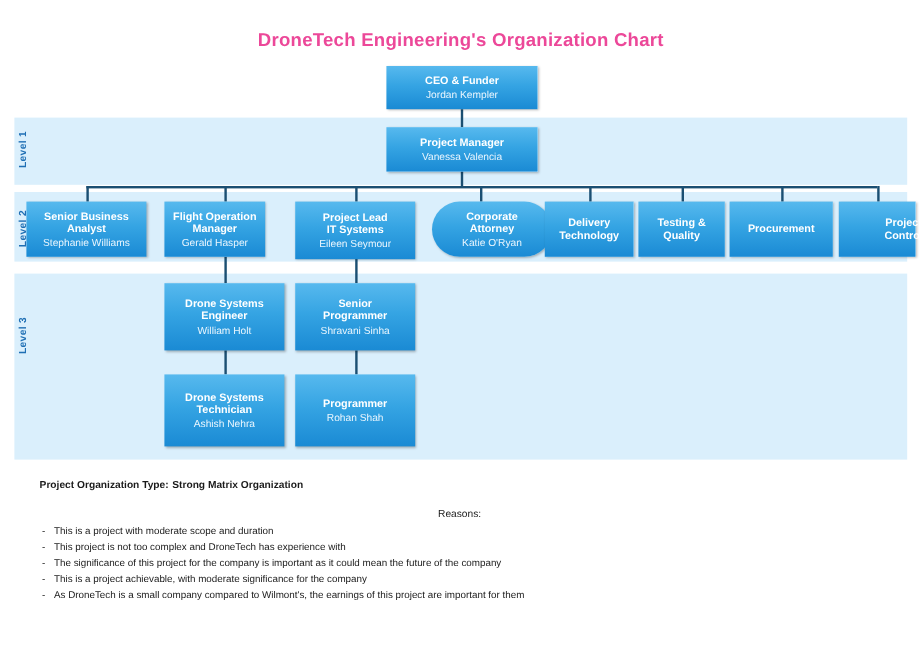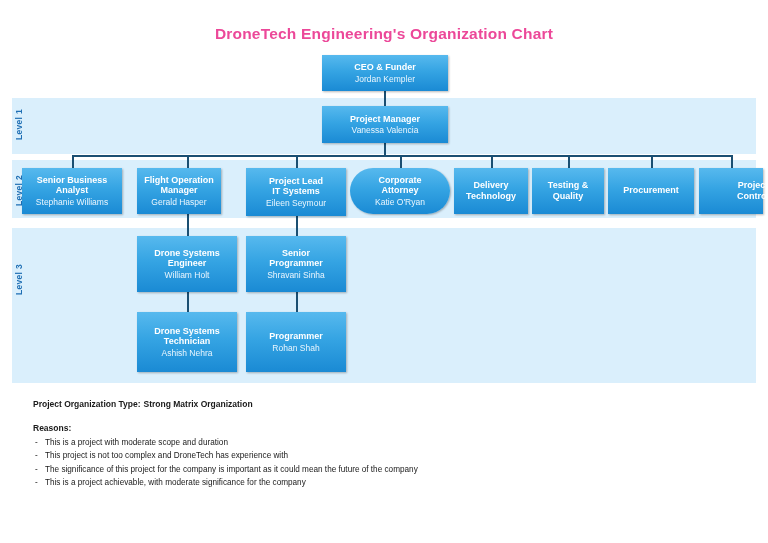"Corporate" div.org-box { left: 350px -> 360px }
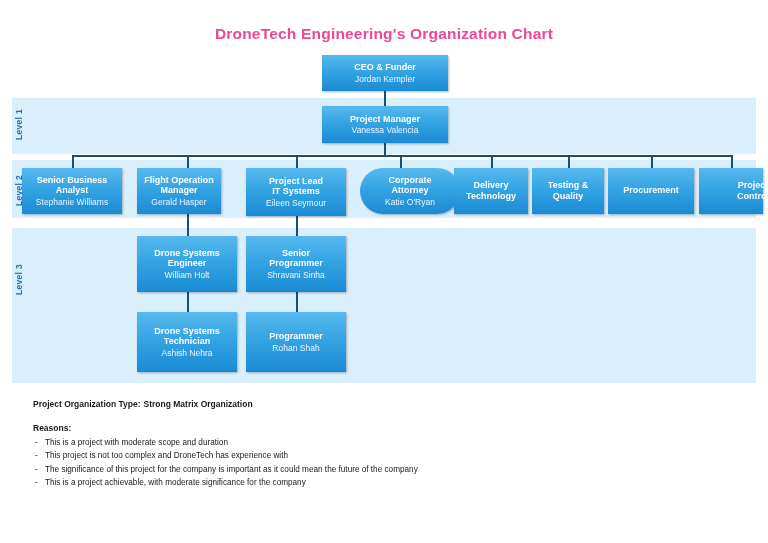"Reasons:" #reasons-heading { font-weight: bold -> normal; text-align: none -> center }
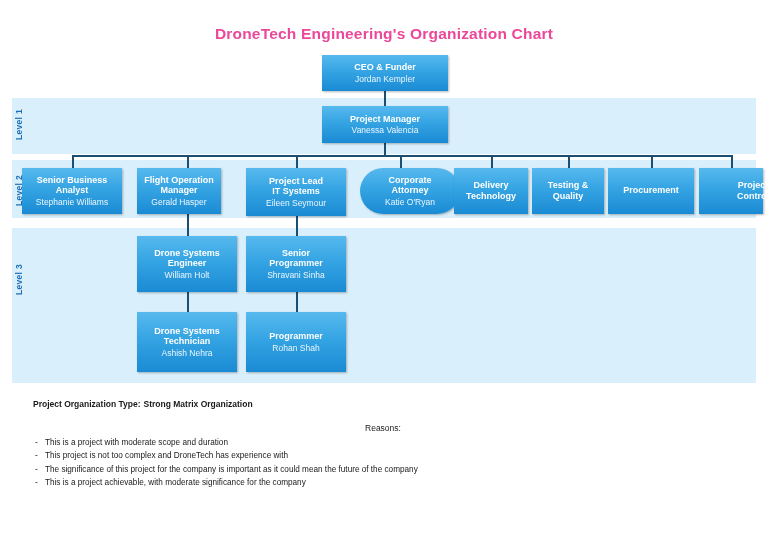"As DroneTech is a small" div.reason-item { html: none -> <div>As DroneTech is a small company compared to Wilmont's, the earnings of this project are important for them</div> }
